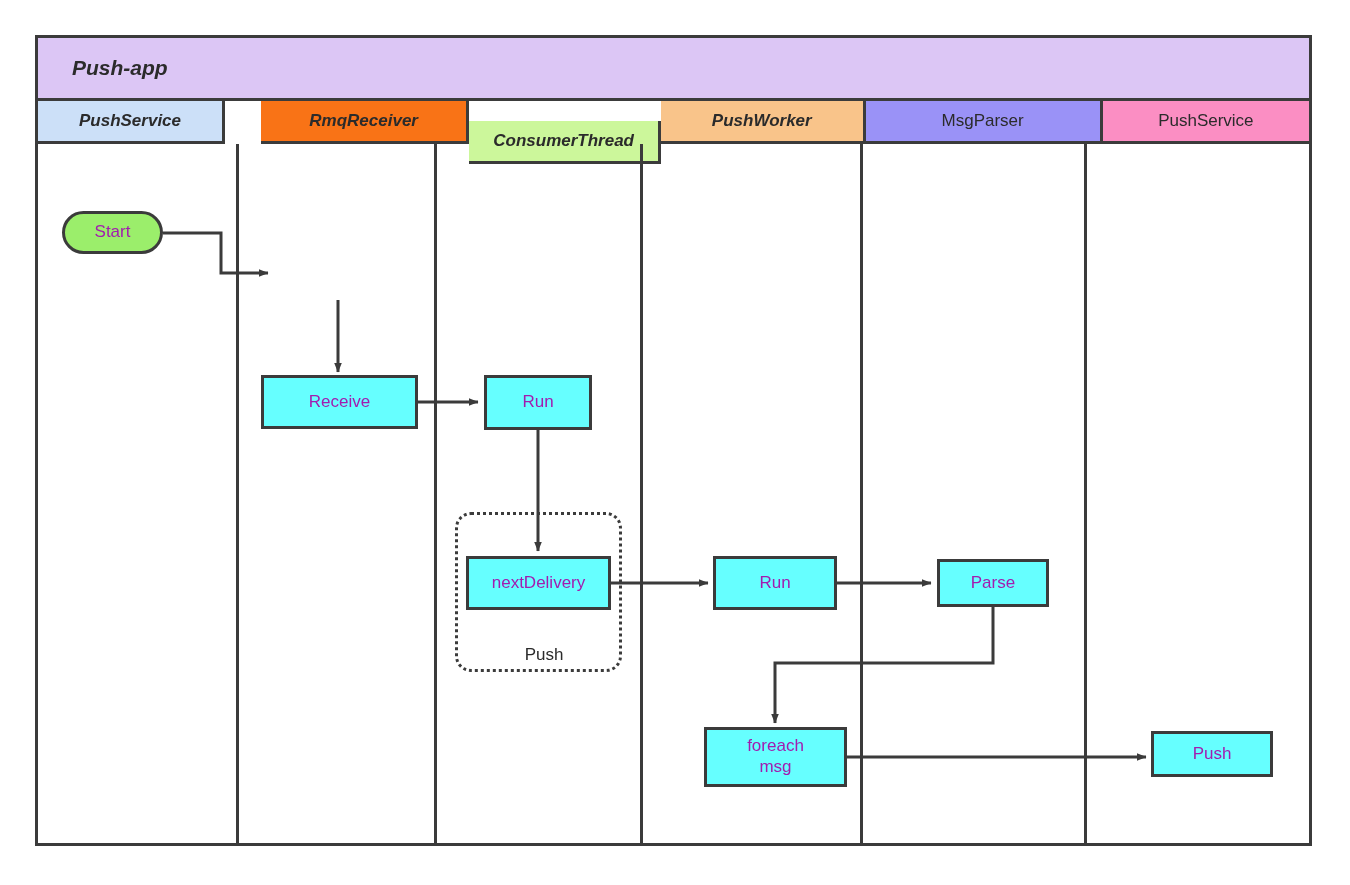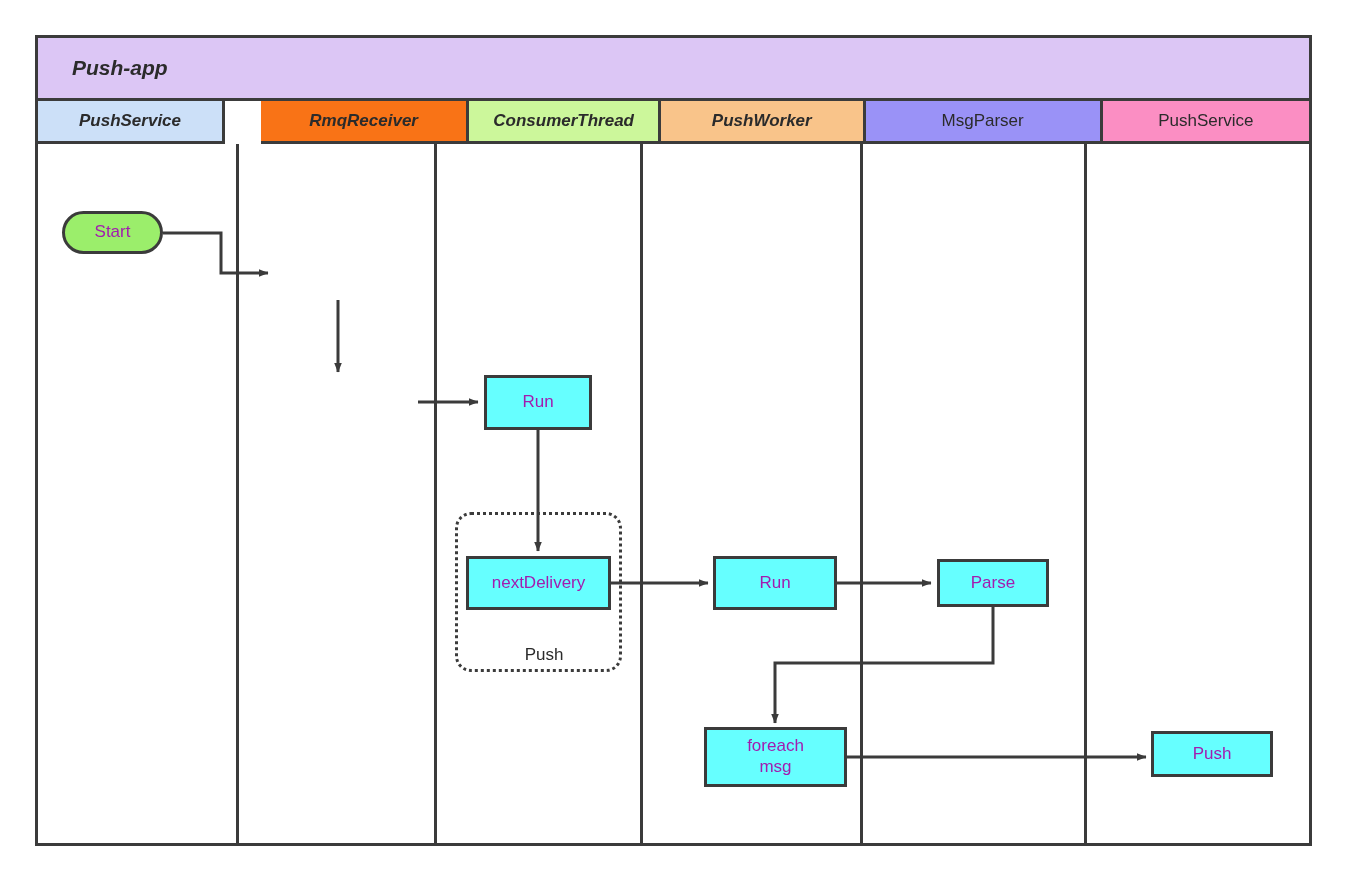"ConsumerThread" div.lane-header { margin-top: none -> 20px }
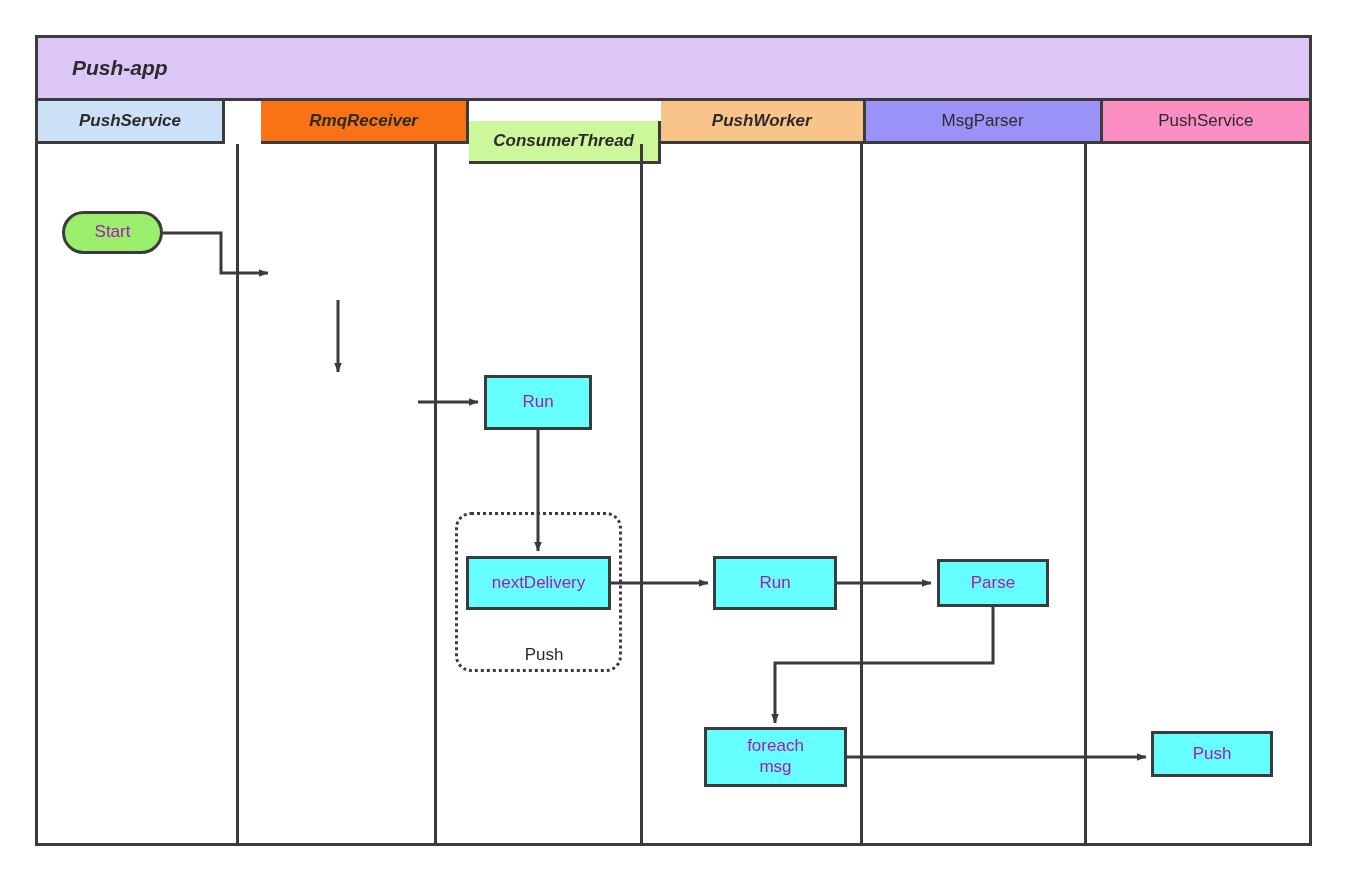"Receive" div.node { html: none -> <div>Receive</div> }
